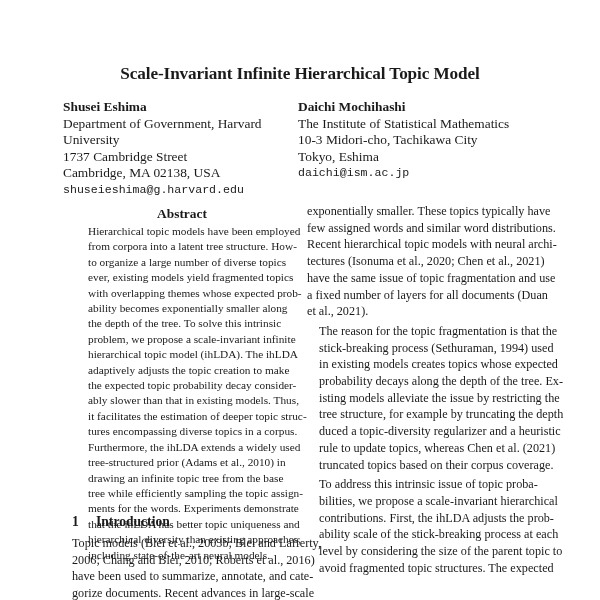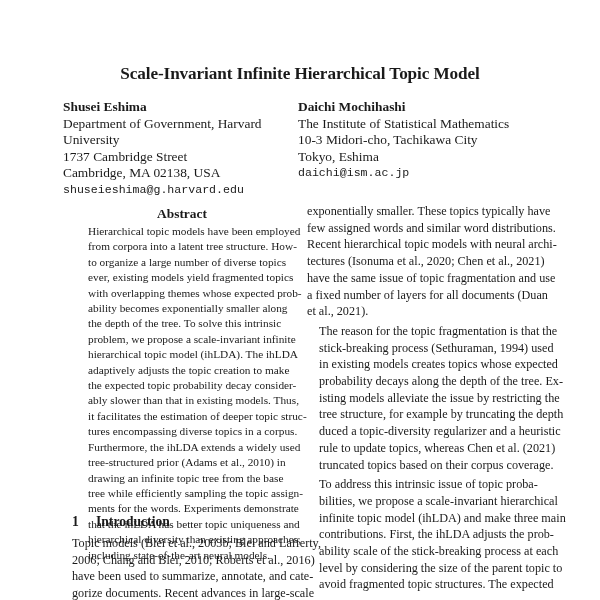"infinite topic model (ihLDA) and" span.line { html: <span>infinite topic model (ihLDA) and make three main</span> -> none }
